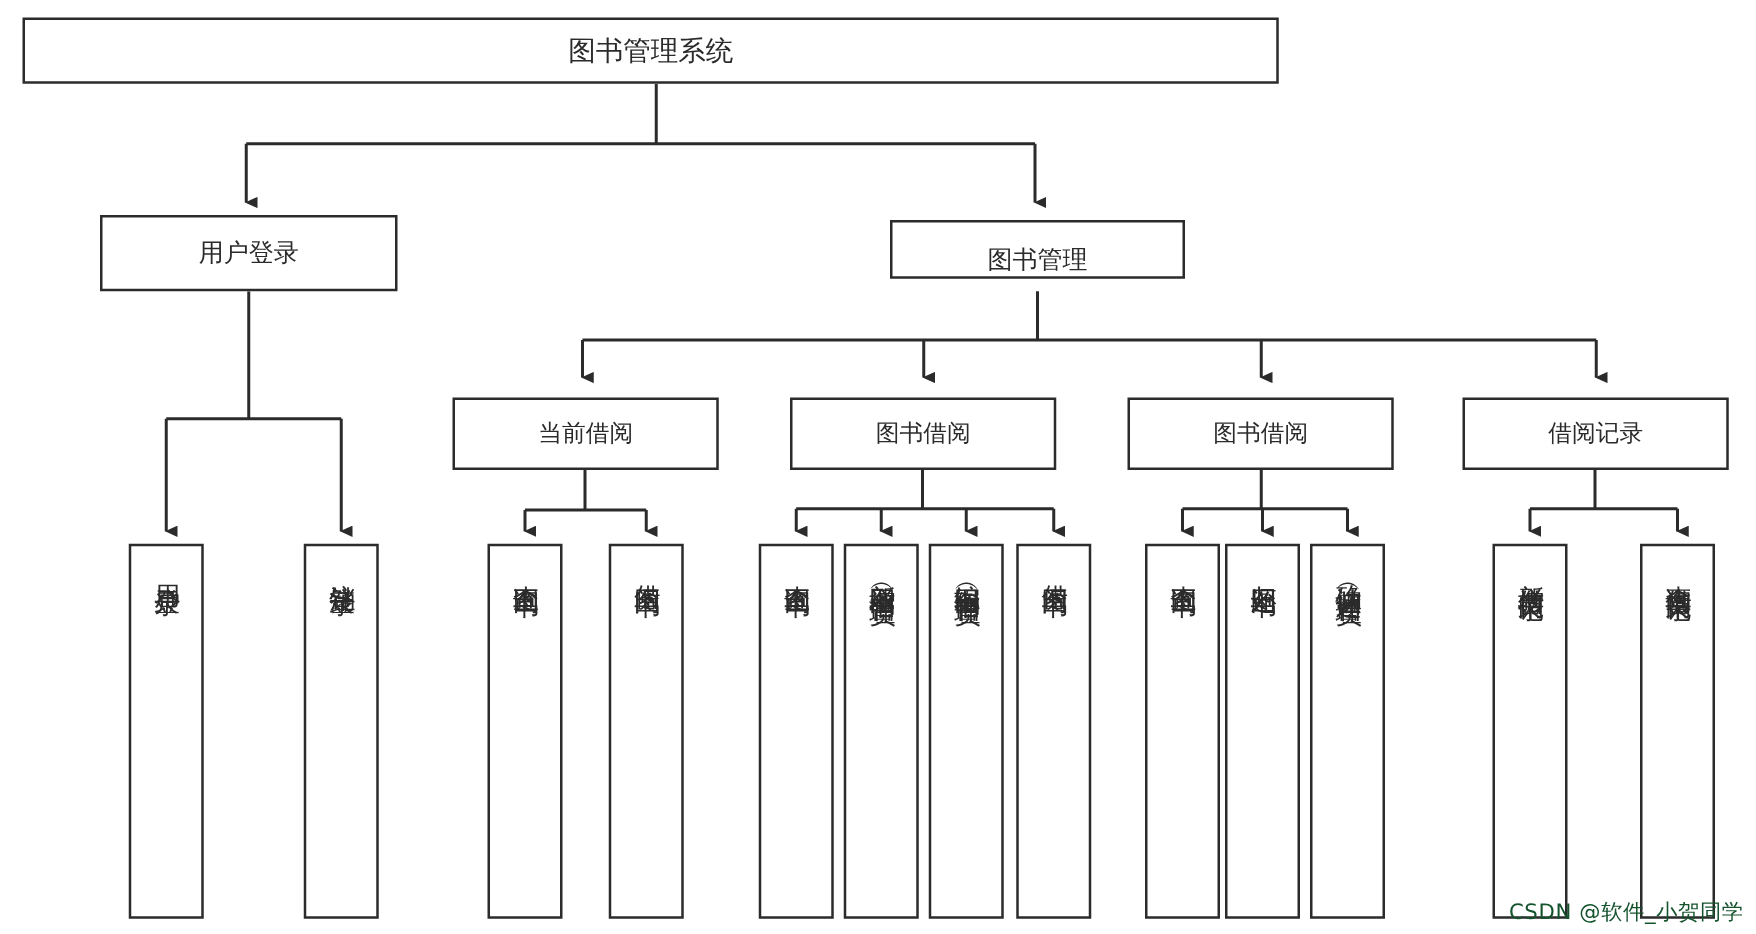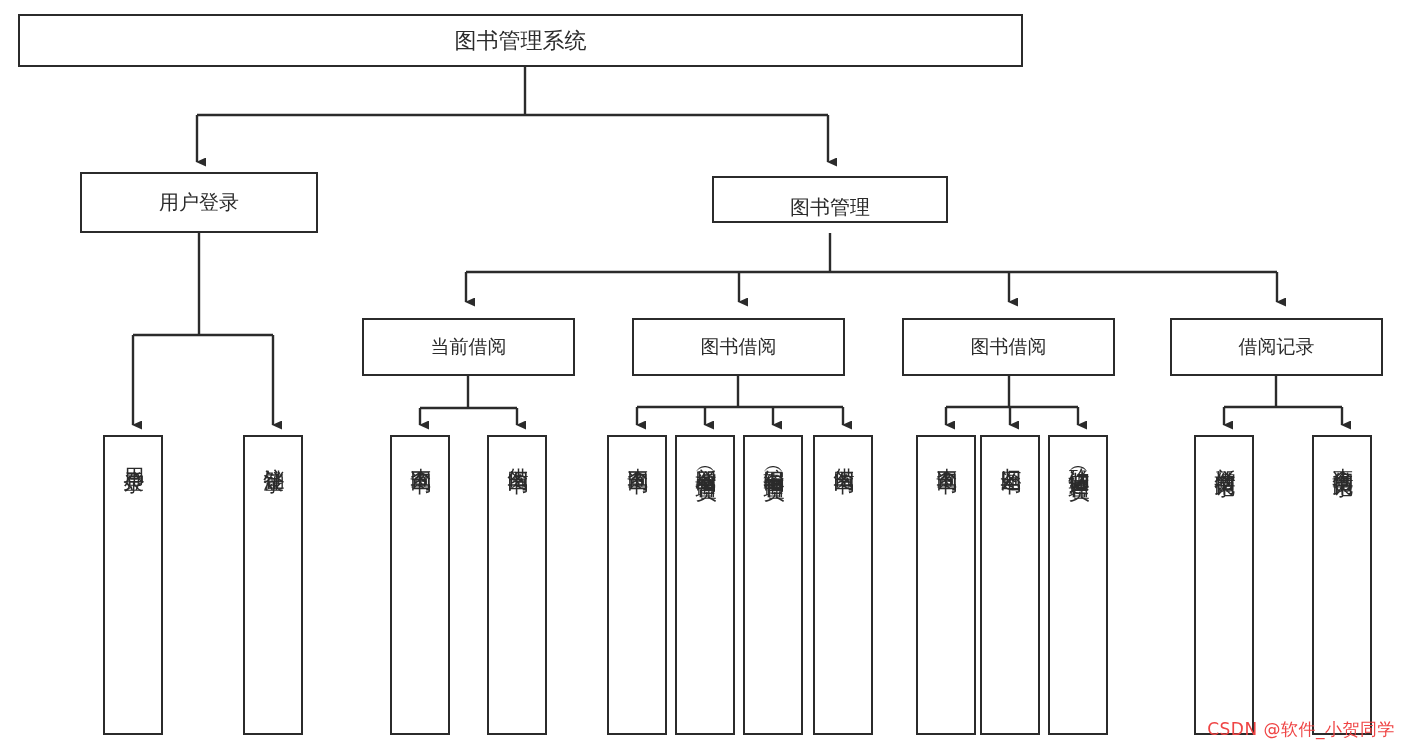"CSDN @软件_小贺同学" .watermark { color: #ef4444 -> #14532d }
